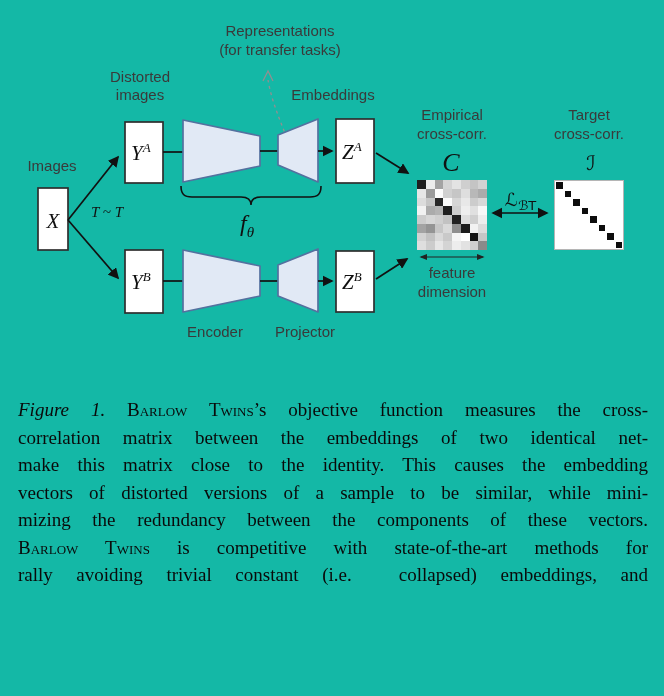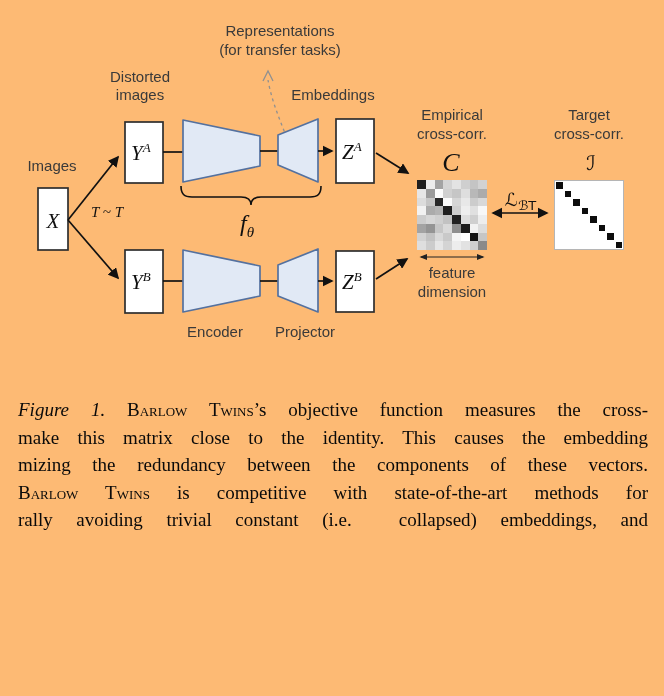"Representations" .stage { background: #fdba74 -> #14b8a6 }
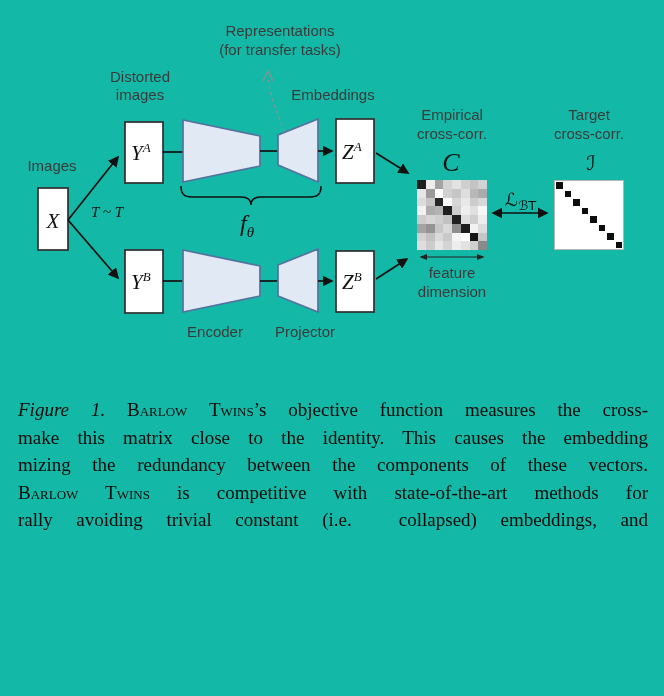"correlation matrix between the" div.cap-line { html: none -> <div><span>correlation matrix between the embeddings of two identical net-</span></div> }
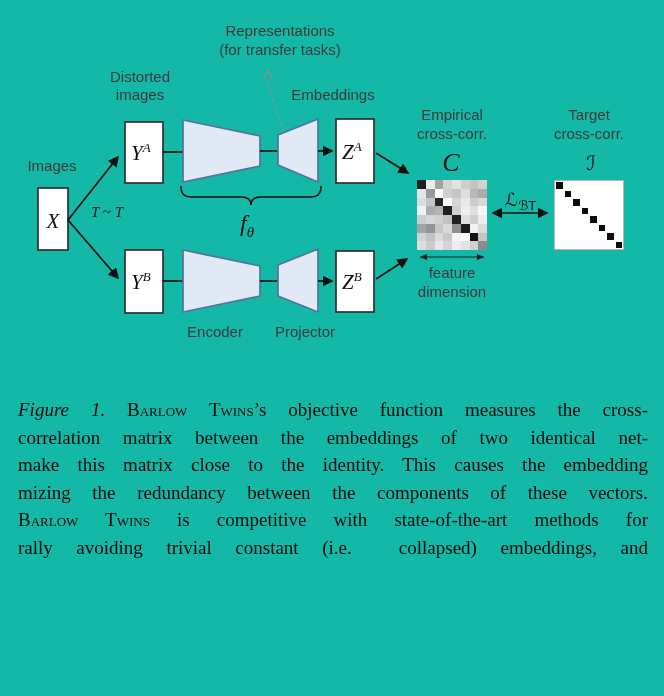"vectors of distorted versions of" div.cap-line { html: none -> <div><span>vectors of distorted versions of a sample to be similar, while mini-</span></div> }
